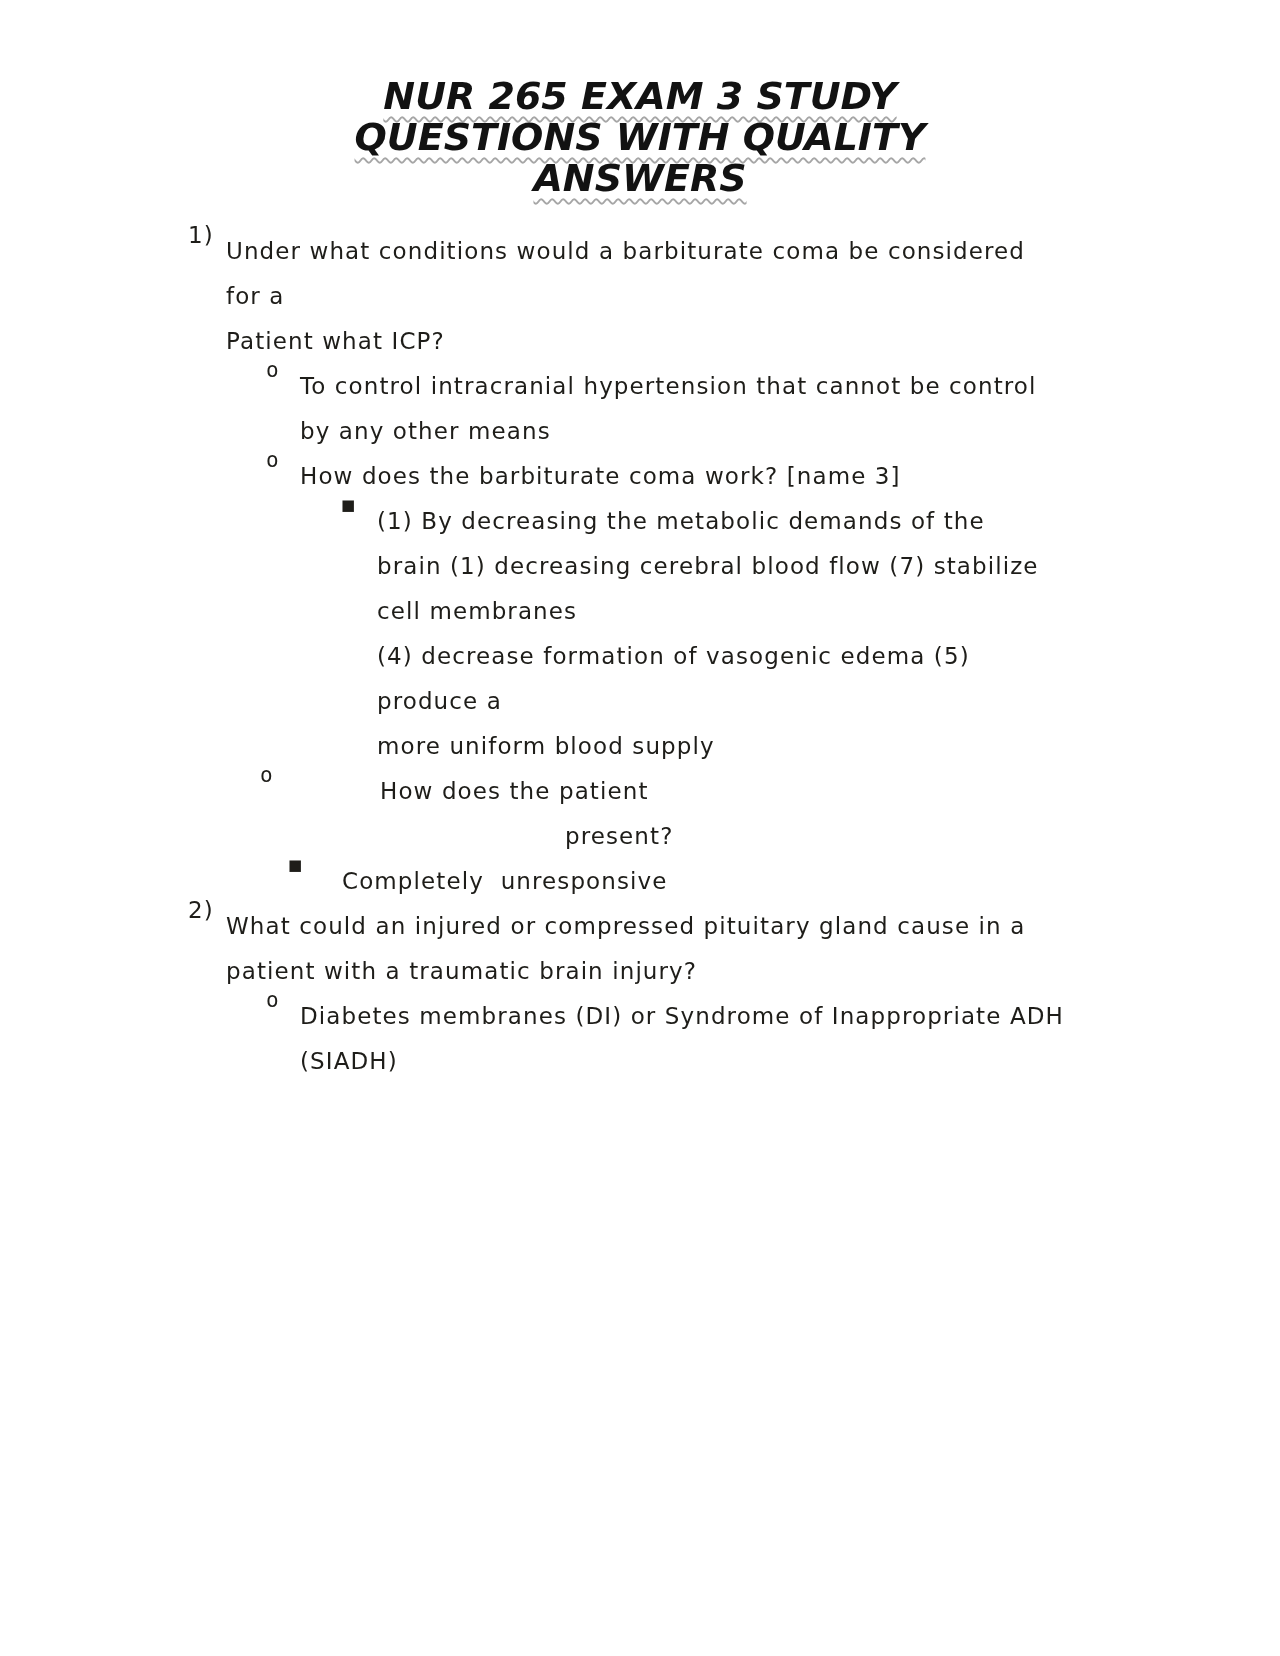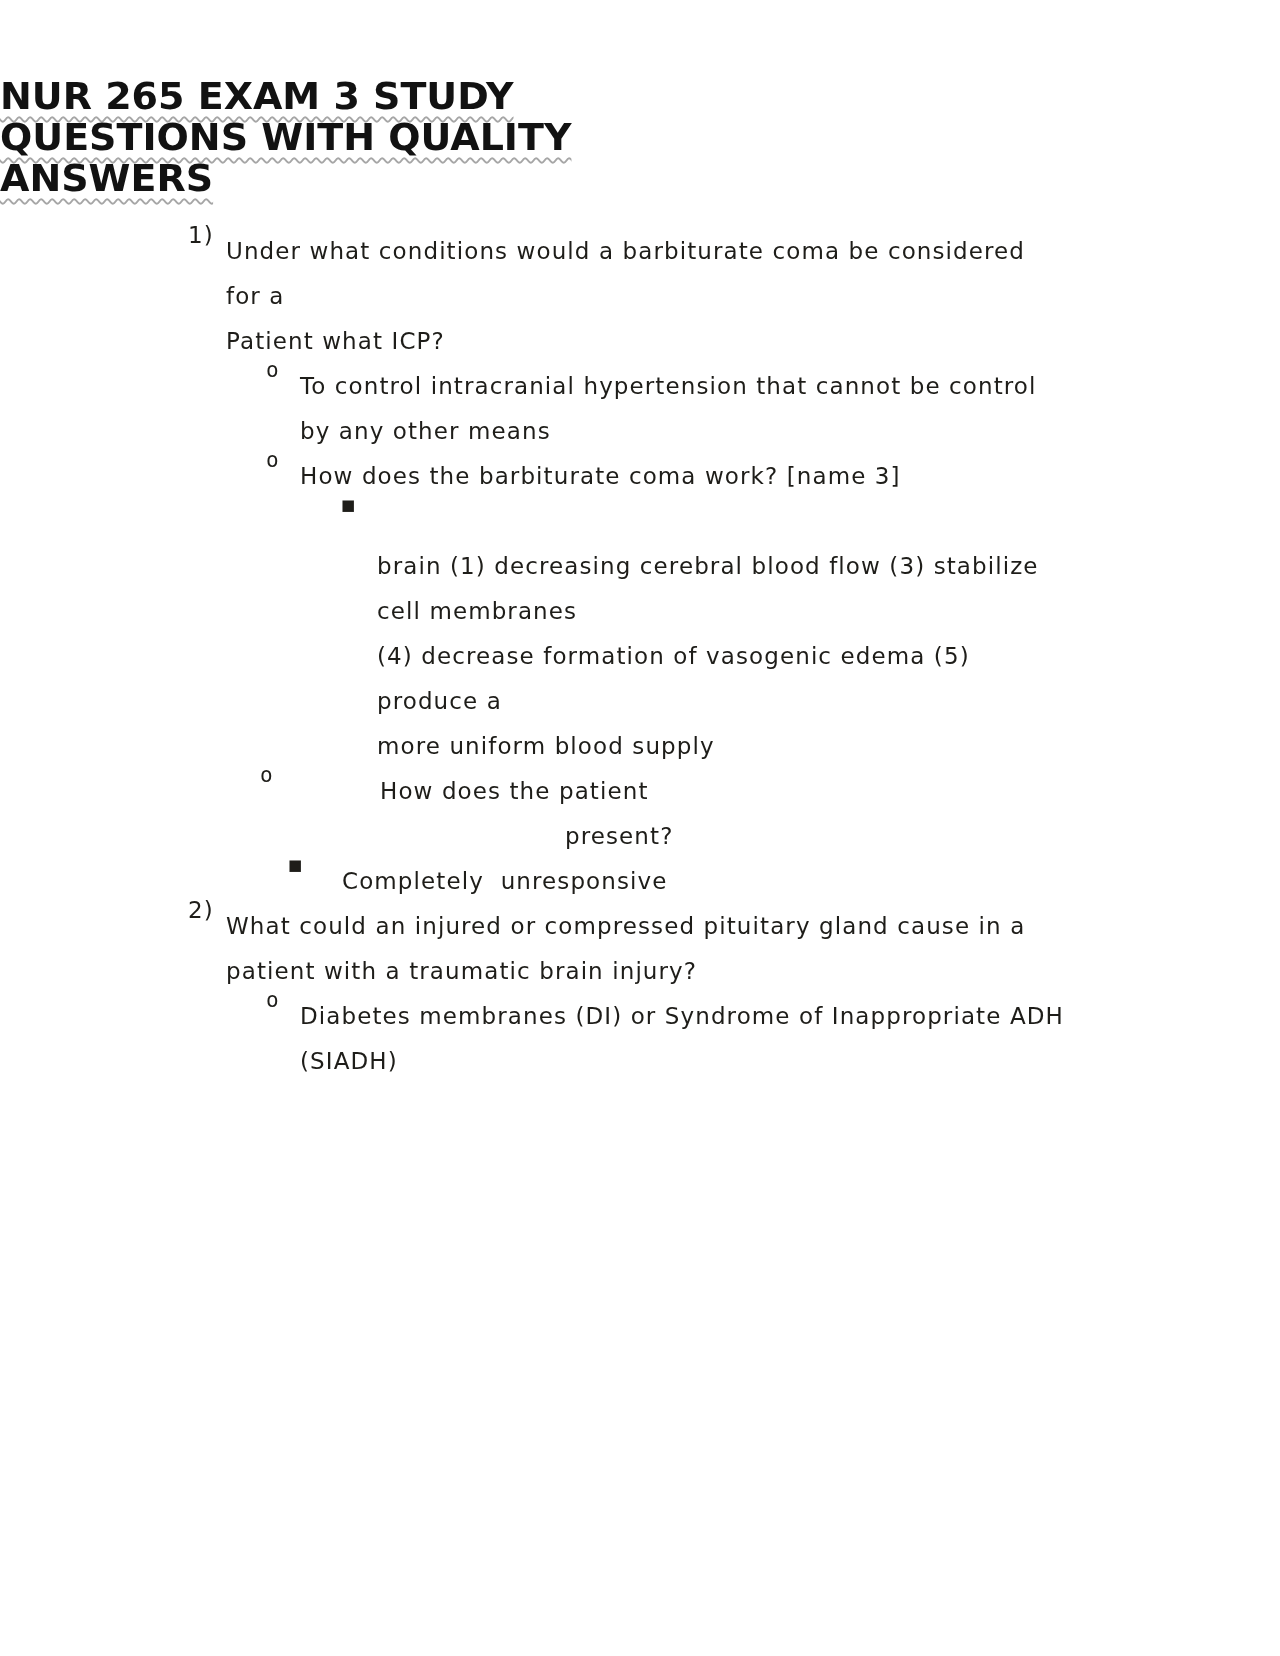"NUR 265 EXAM 3 STUDY" .title { font-style: none -> italic; text-align: left -> center }
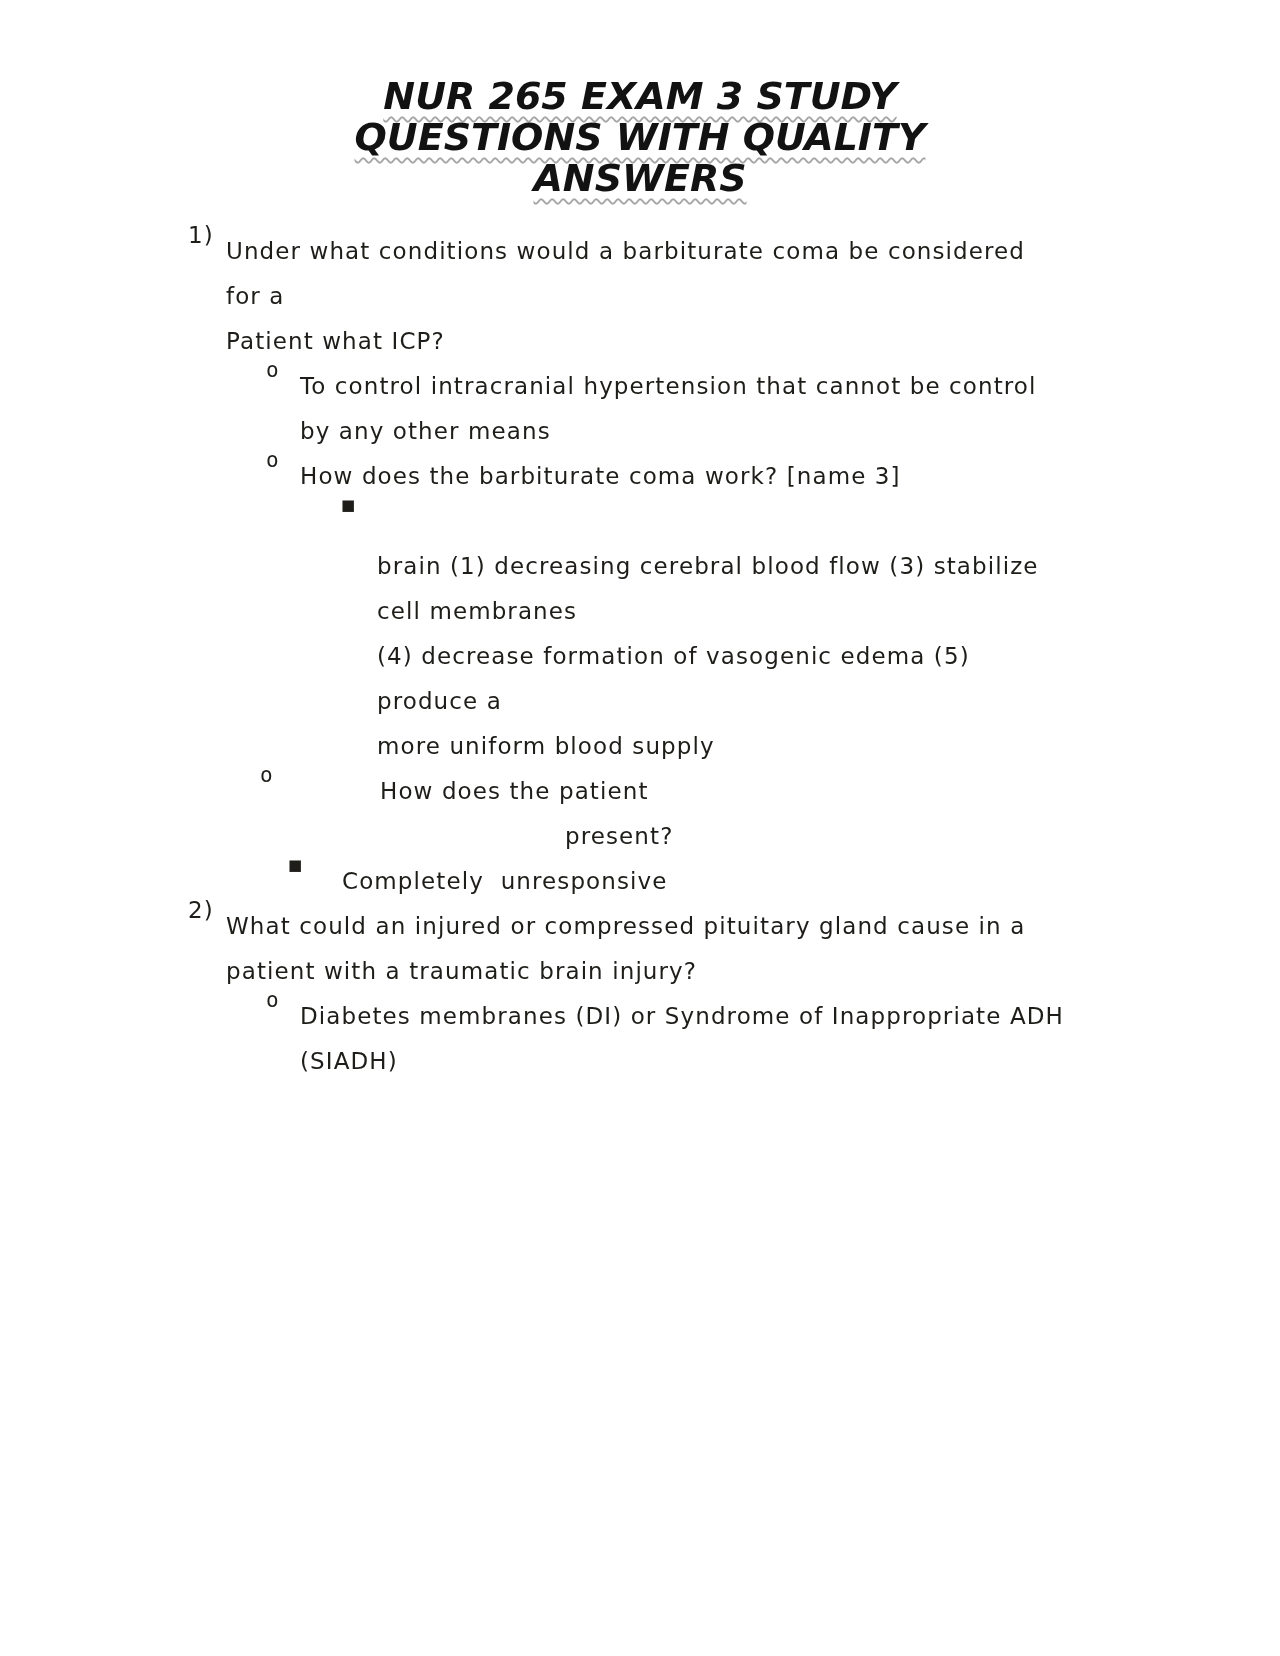"(1) By decreasing the metabolic" span.txt { html: none -> <span>(1) By decreasing the metabolic demands of the</span> }
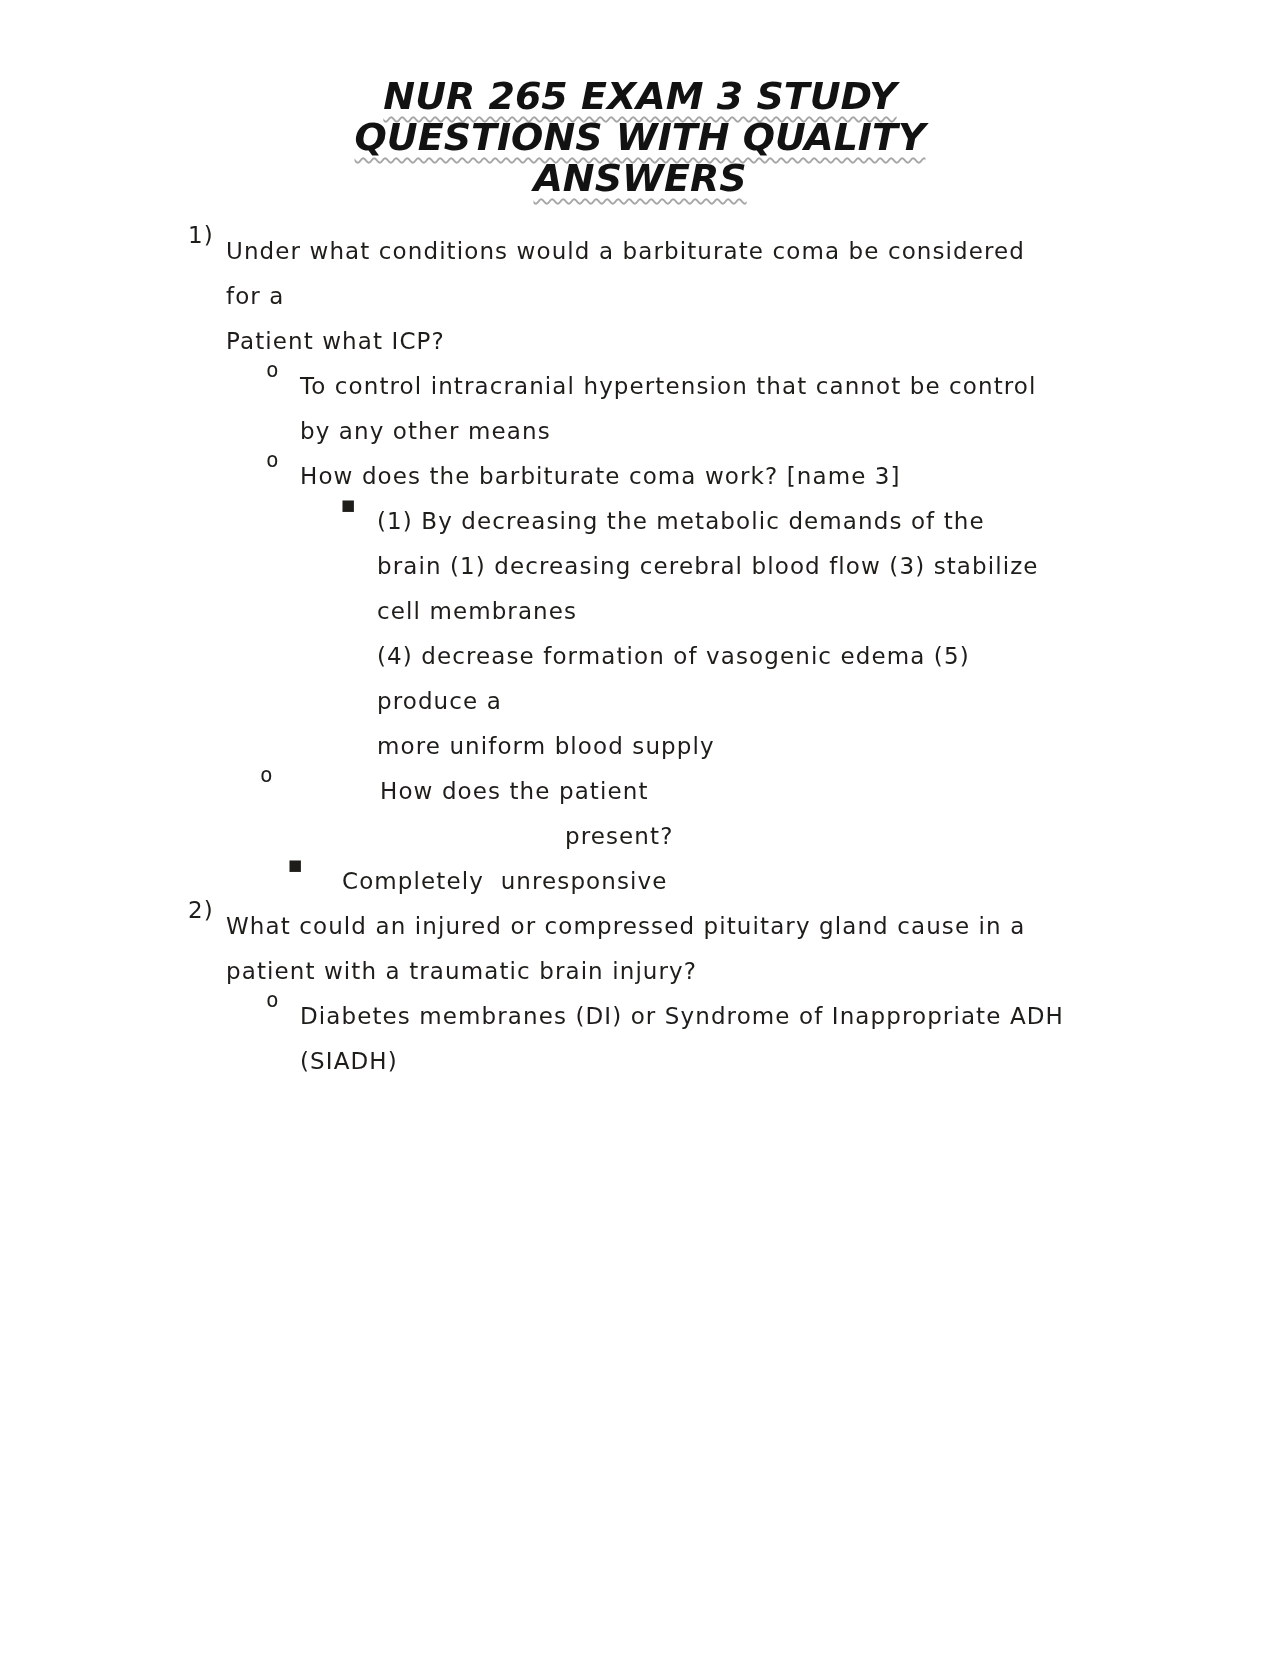"brain (1) decreasing cerebral blood" span.txt { text: 3 -> 7 }
